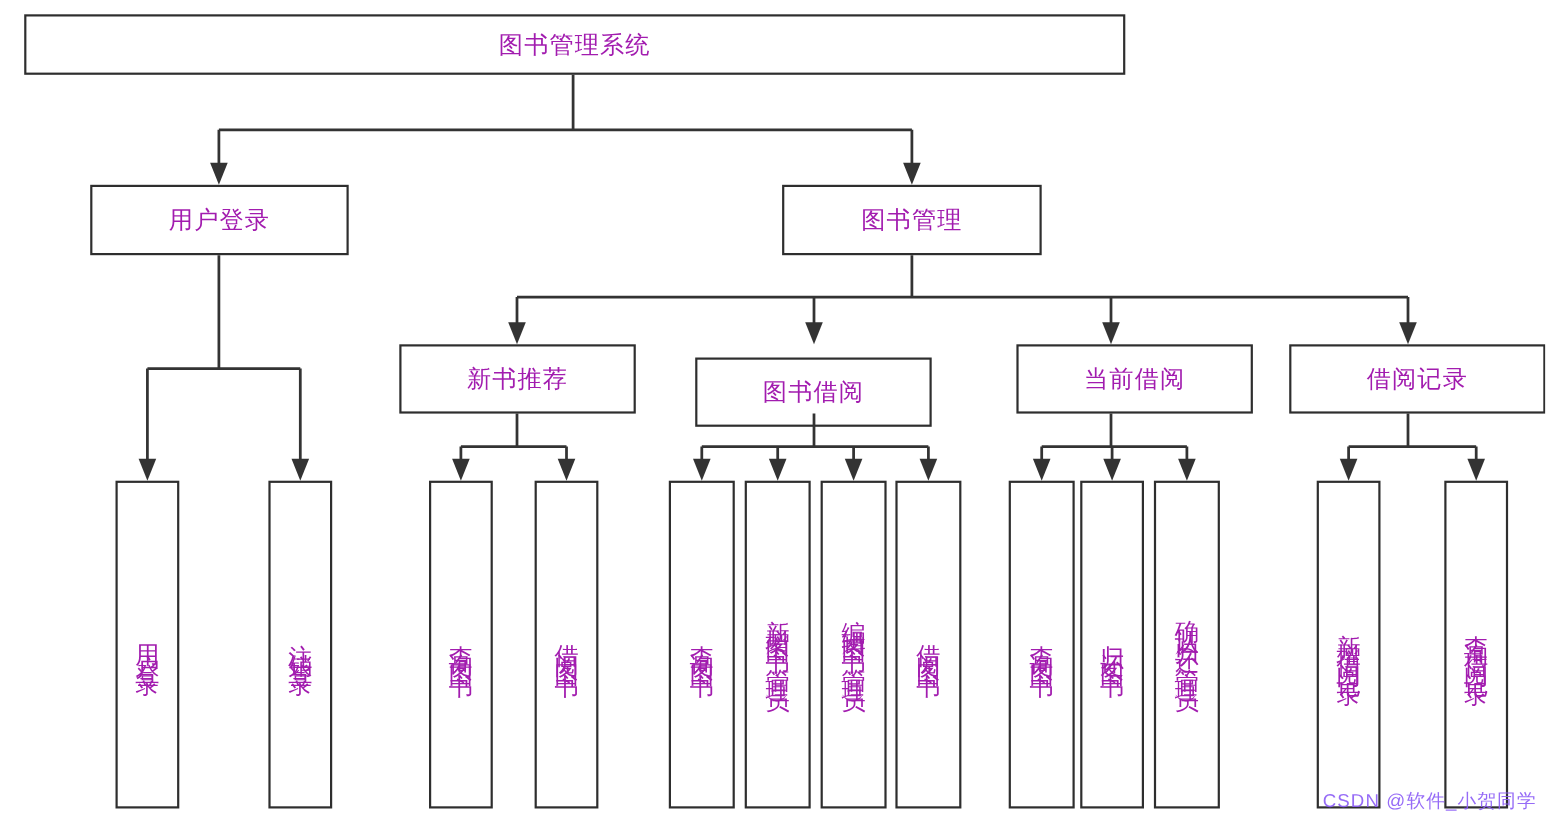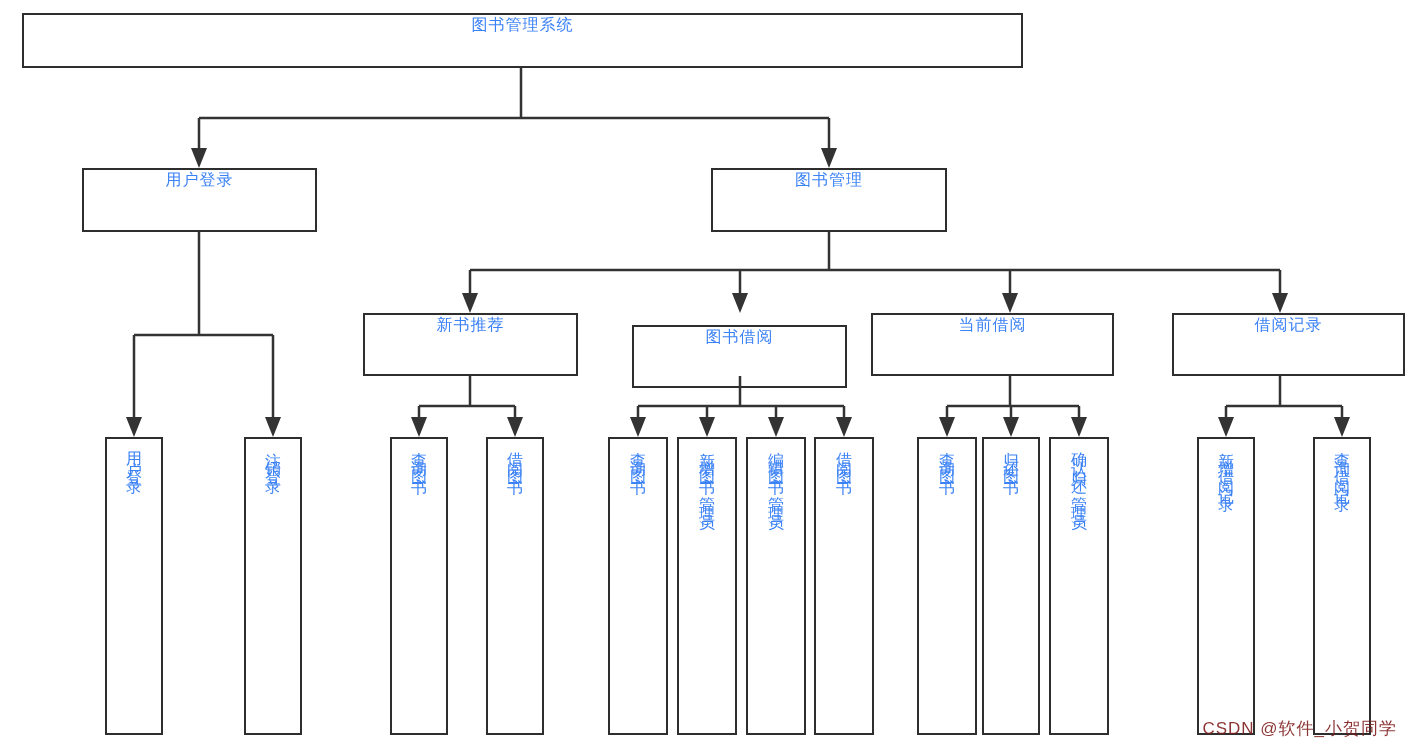"图书管理系统" .node { align-items: none -> center; color: #3b82f6 -> #a21caf; font-size: 16px -> 22px }
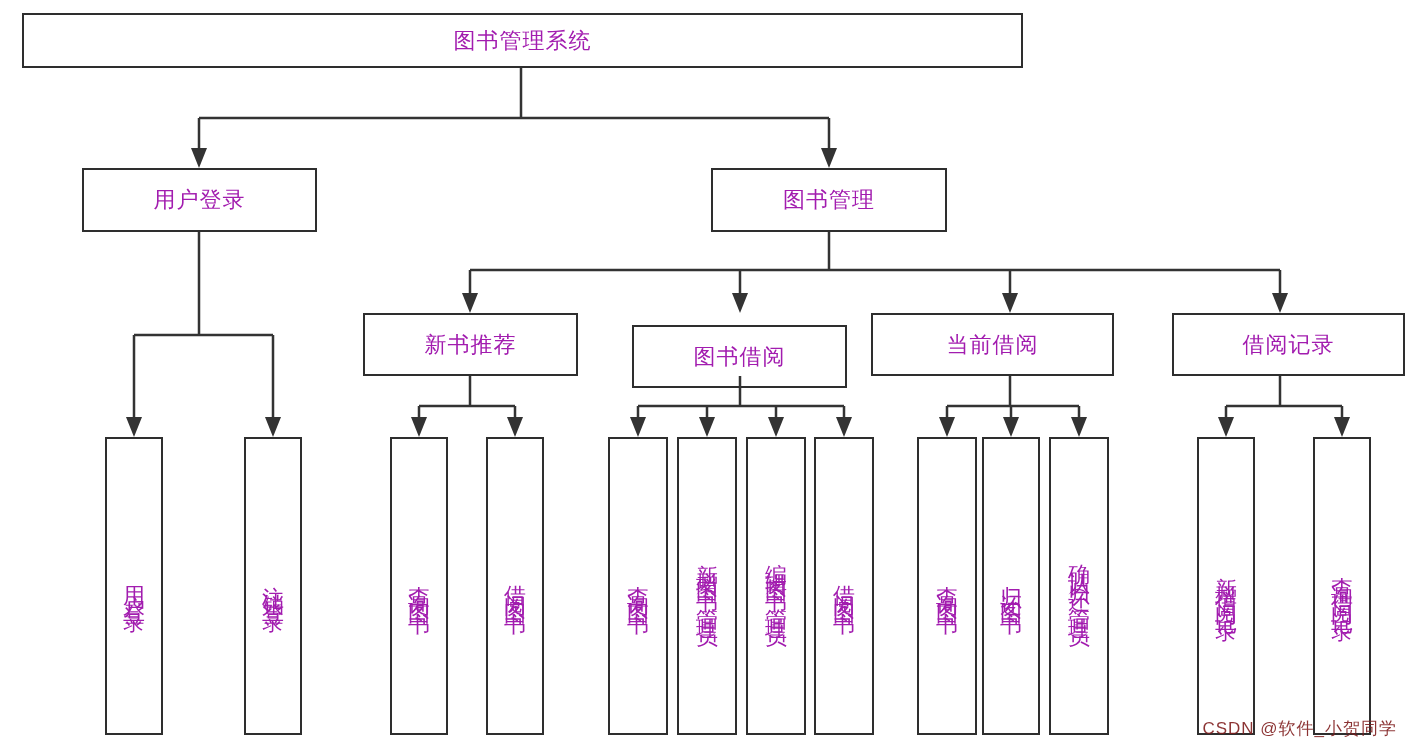"当前借阅" div.node { left: 871px -> 924px; width: 243px -> 215px }
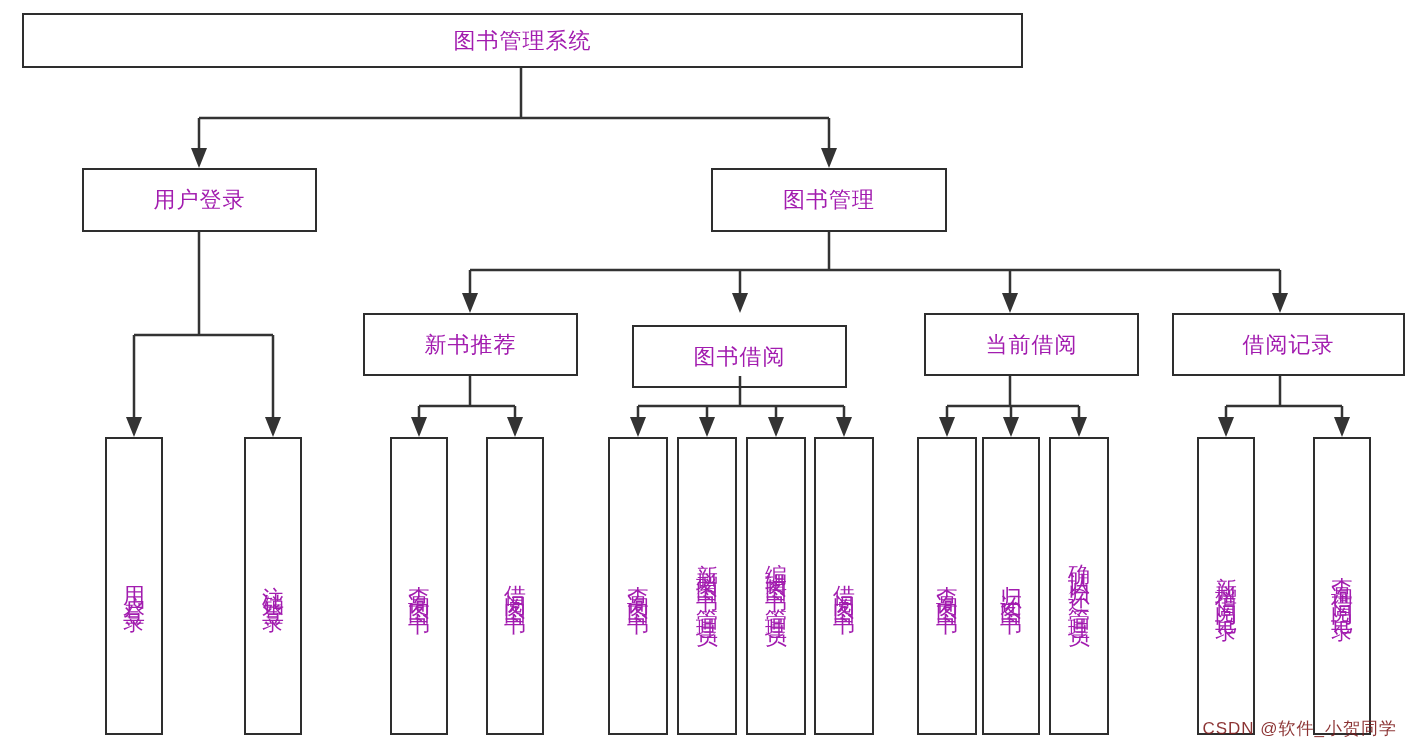"CSDN @软件_小贺同学" .watermark { color: #7f1d1d -> #8b5cf6 }
